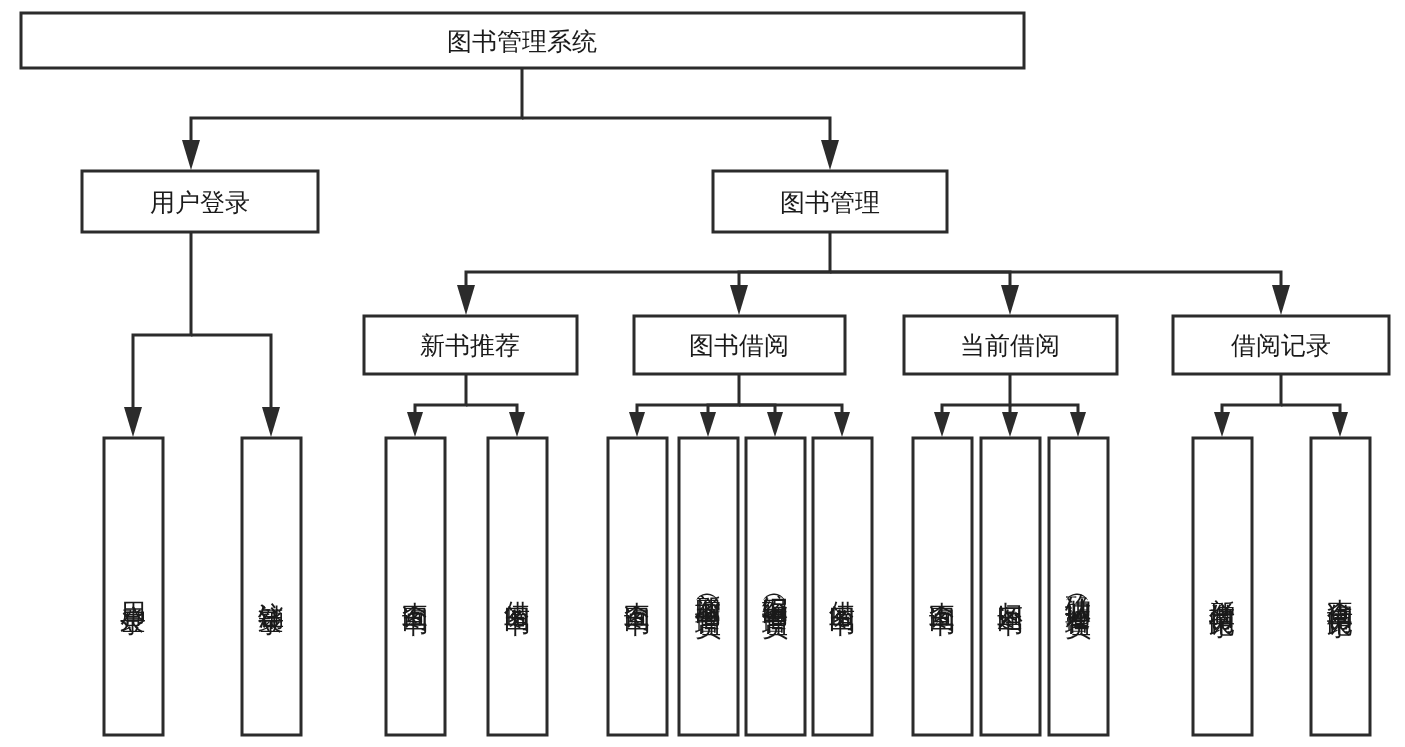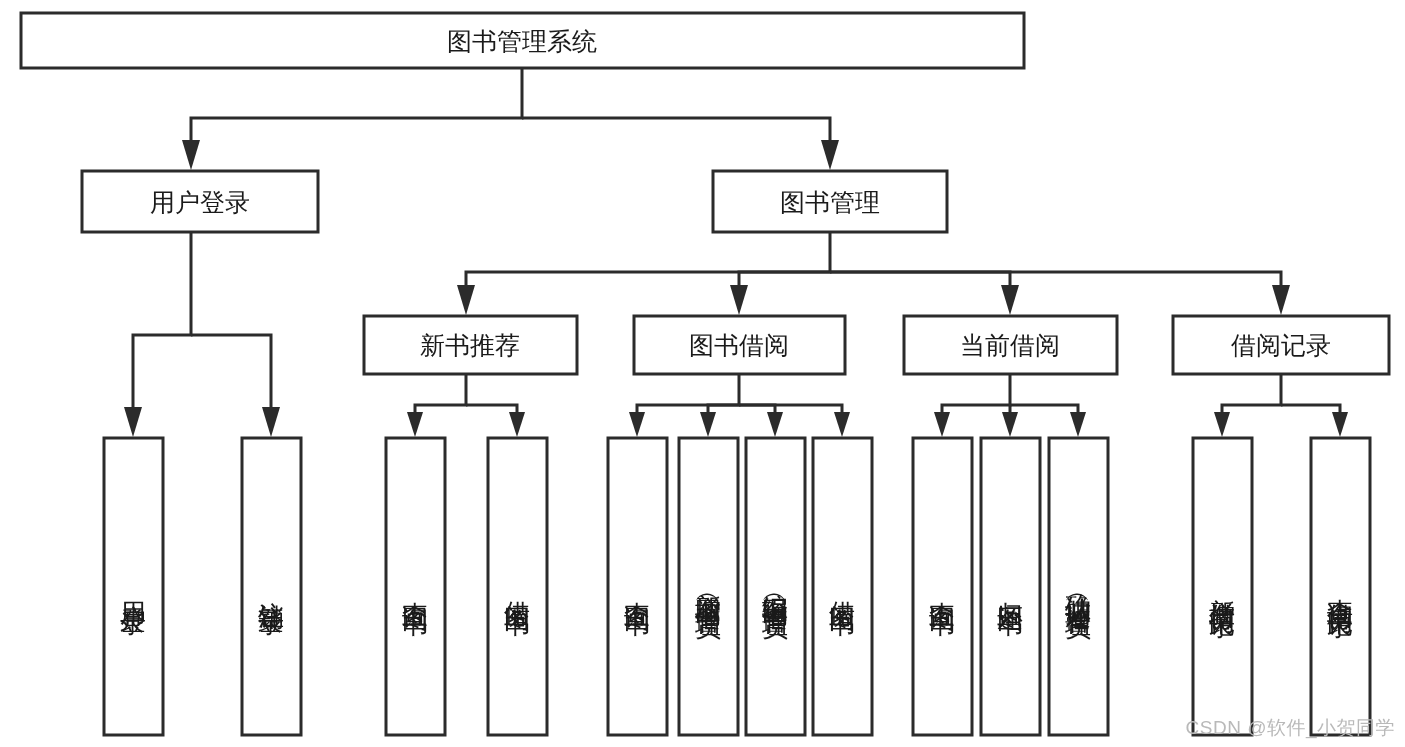"CSDN @软件_小贺同学" div.watermark { html: <div>CSDN @软件_小贺同学</div> -> none }
